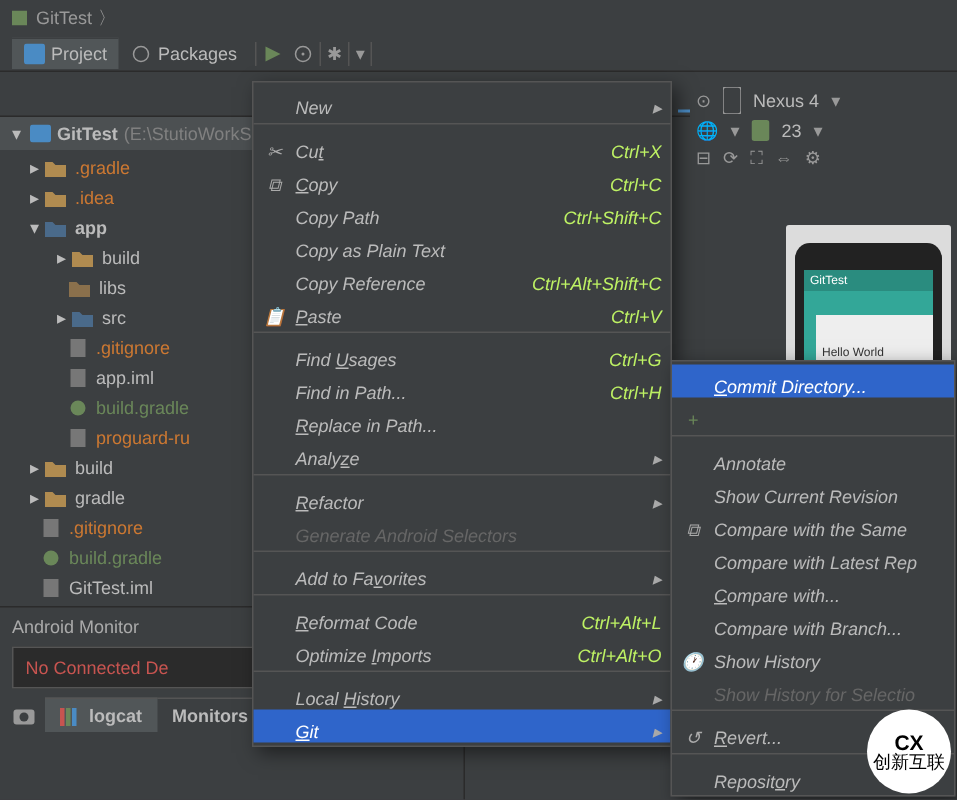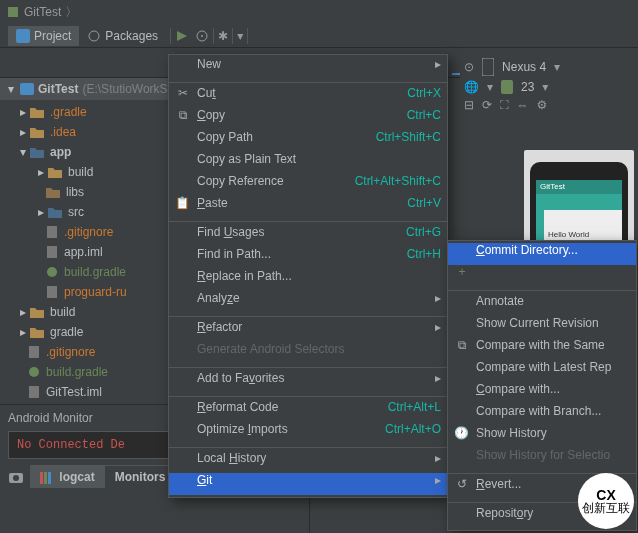"New" .menu-item { align-items: flex-start -> flex-end; font-style: none -> italic }
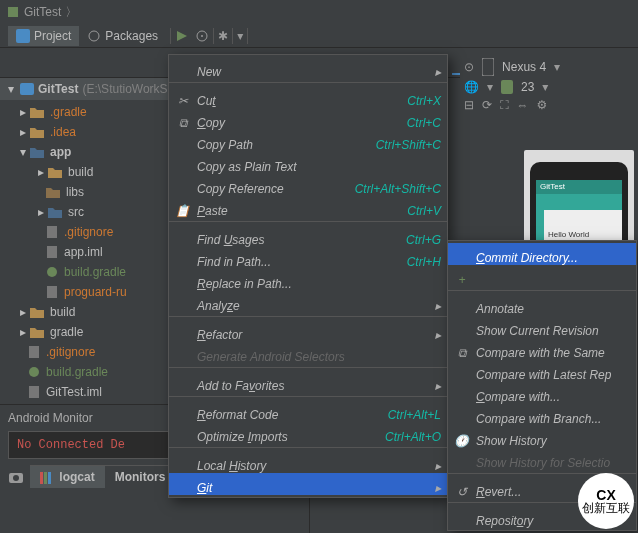"Ctrl+X" .menu-short { color: #14b8a6 -> #bef264 }
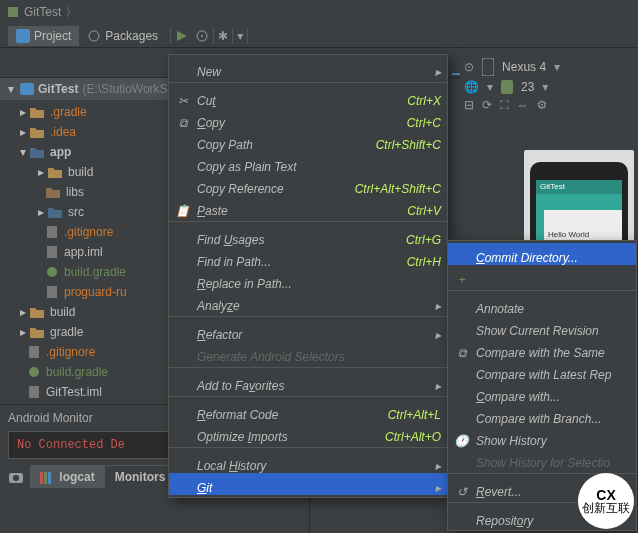"No Connected De" .no-devices { font-family: Liberation Mono, monospace -> none }
